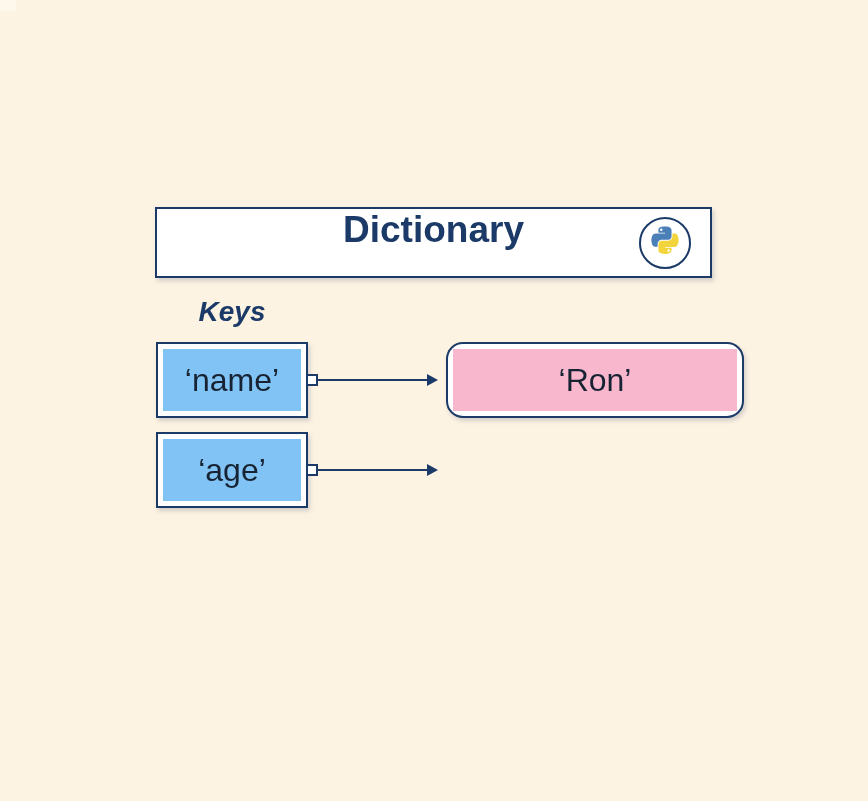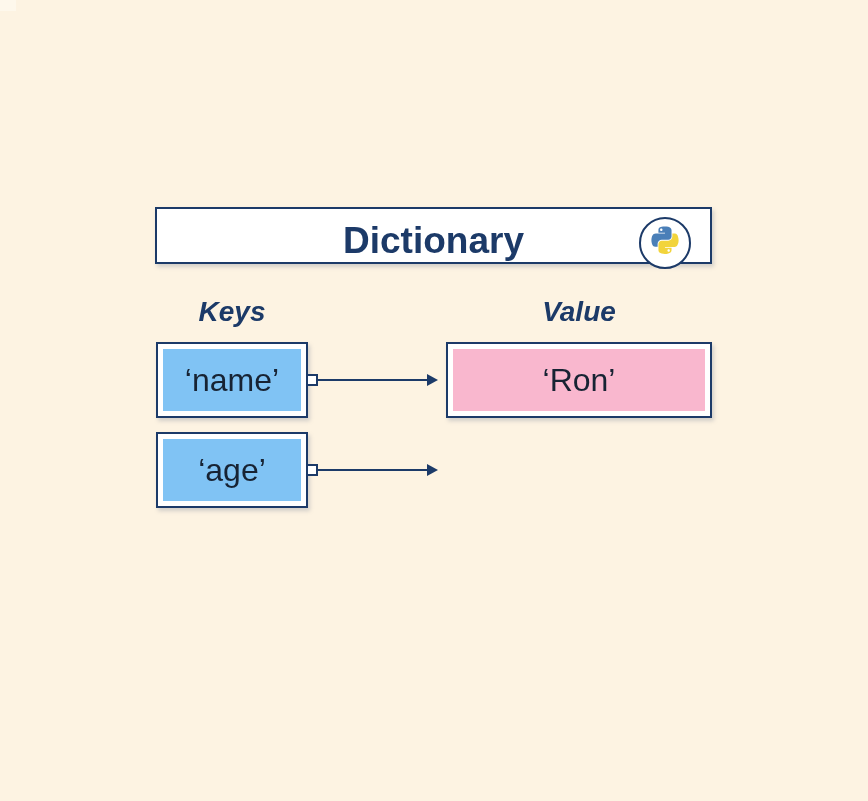"Dictionary" .title-box { align-items: flex-end -> flex-start; height: 57px -> 71px }
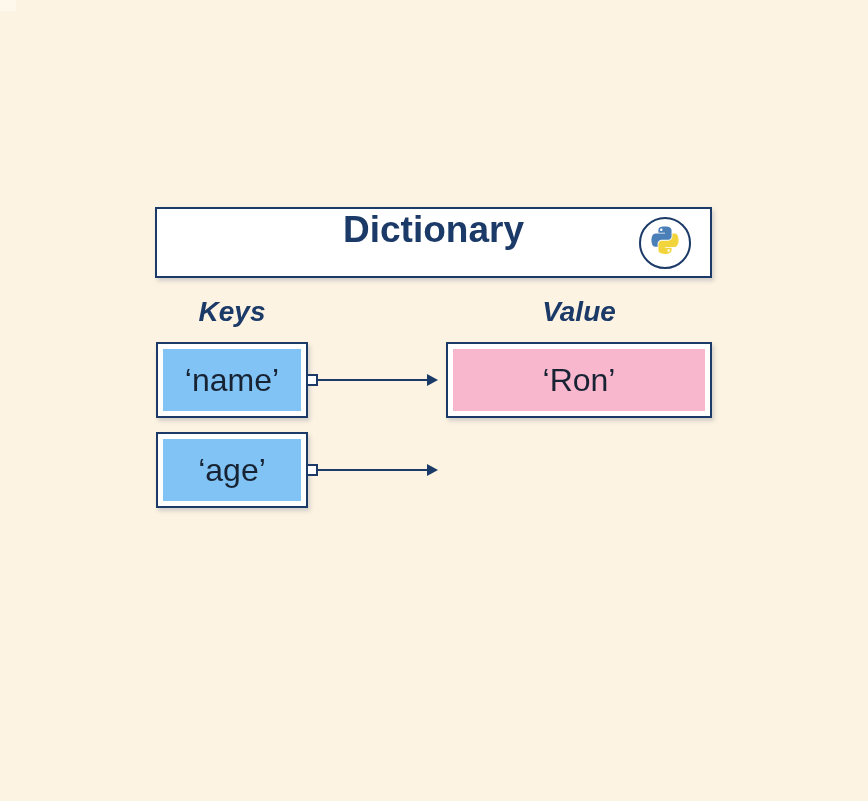"Value" div.col-label { html: <div>Value</div> -> none }
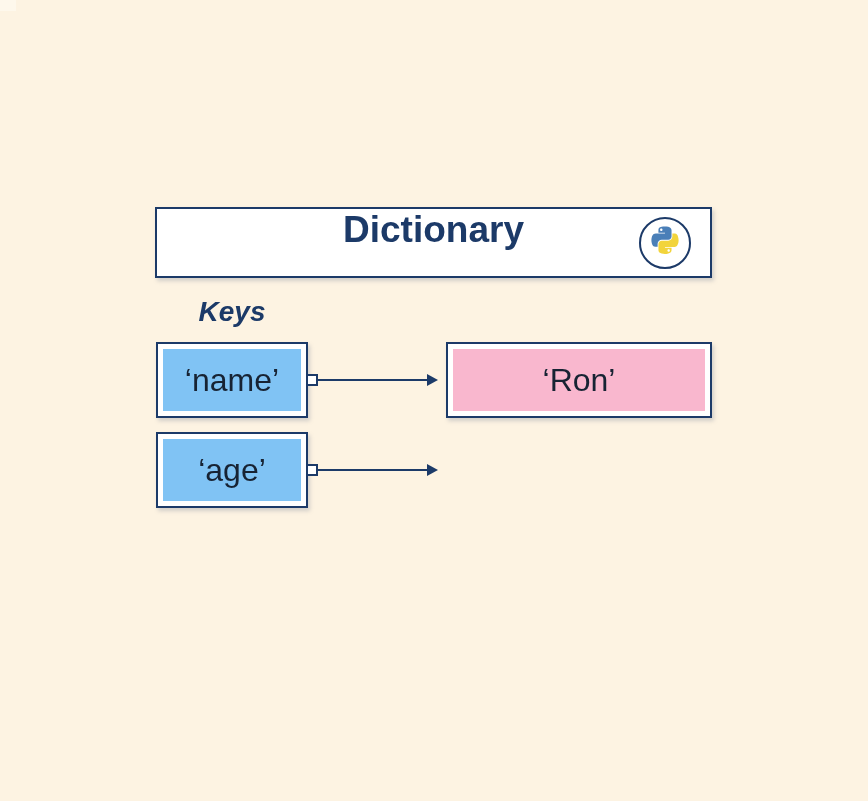"‘Ron’" .vbox { border-radius: none -> 17px; width: 266px -> 298px }
